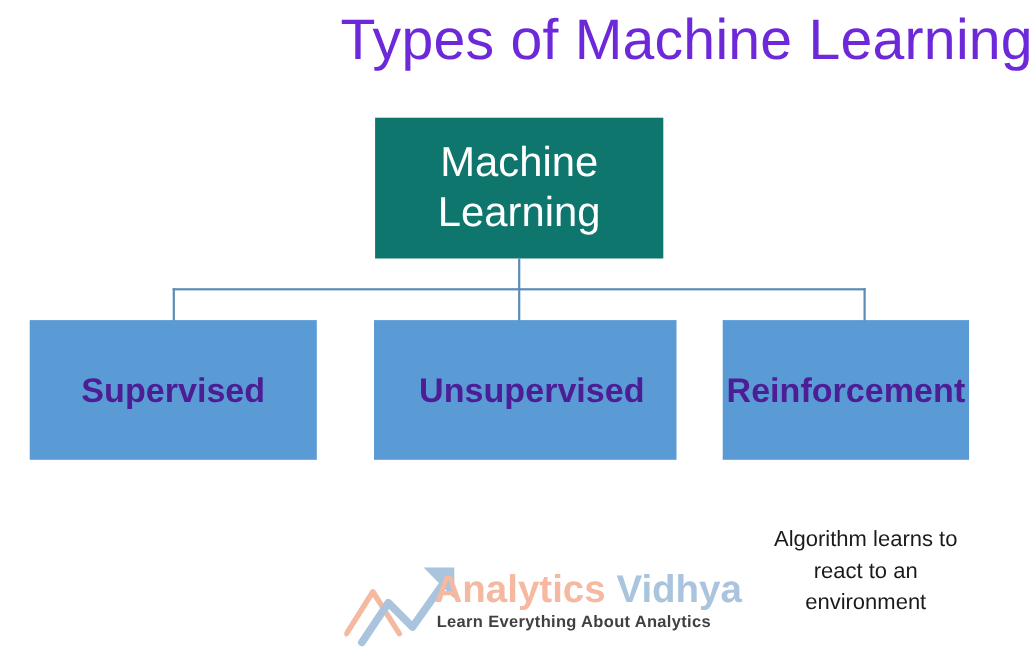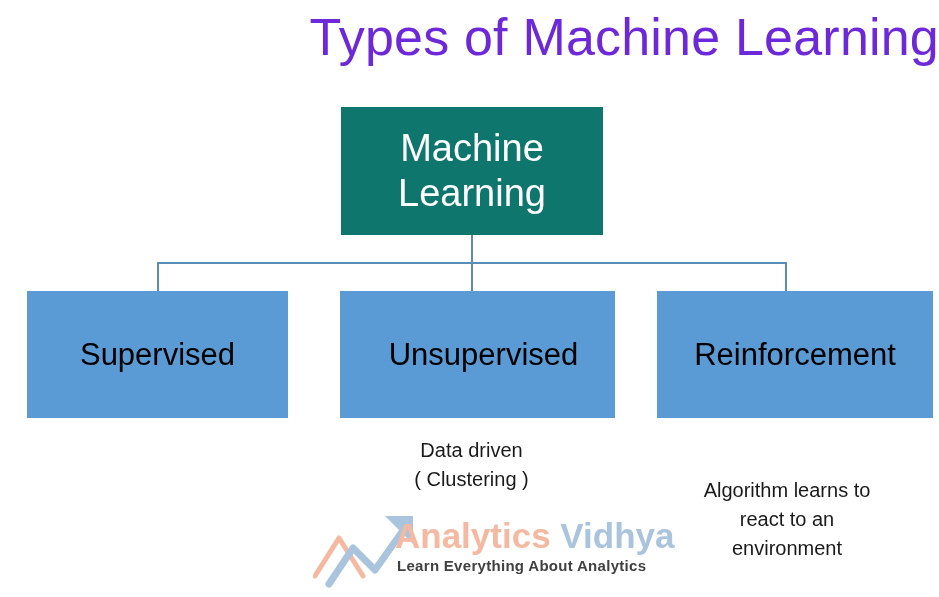"Supervised" .child-node .node-label { color: #000000 -> #4c1d95; font-weight: 400 -> 700 }
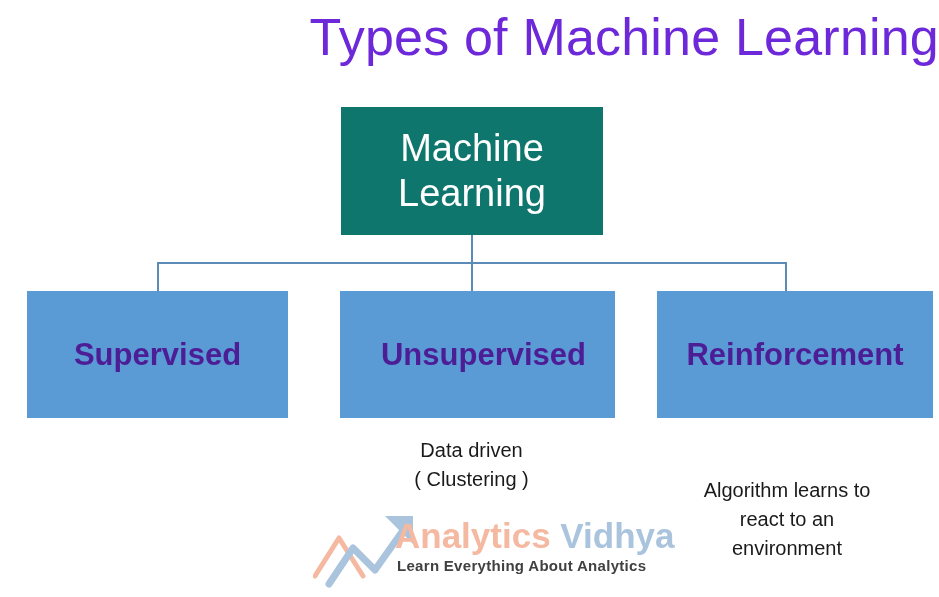"Reinforcement" #child-node-2 { width: 276px -> 224px }
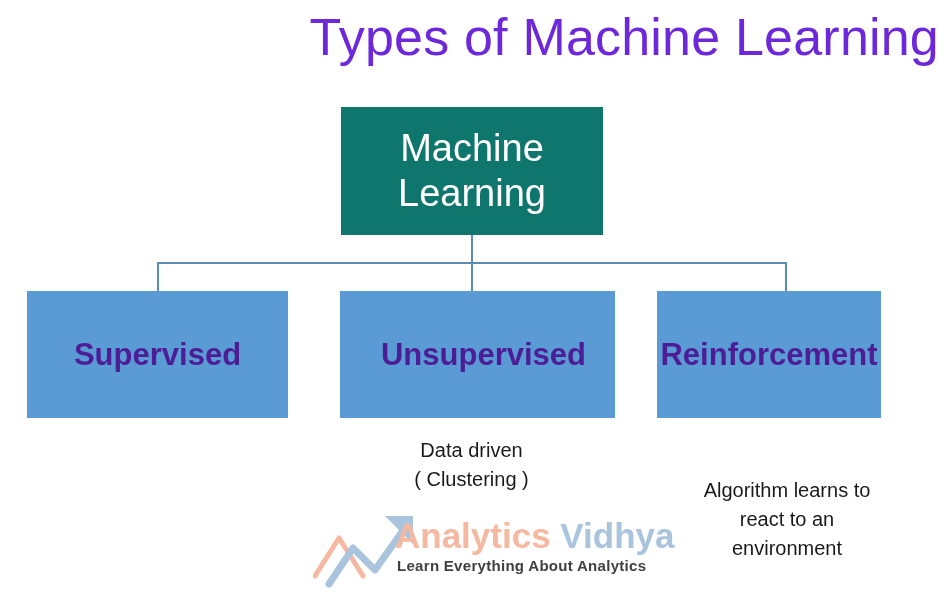"Data driven" div.caption { html: <div>Data driven ( Clustering )</div> -> none }
